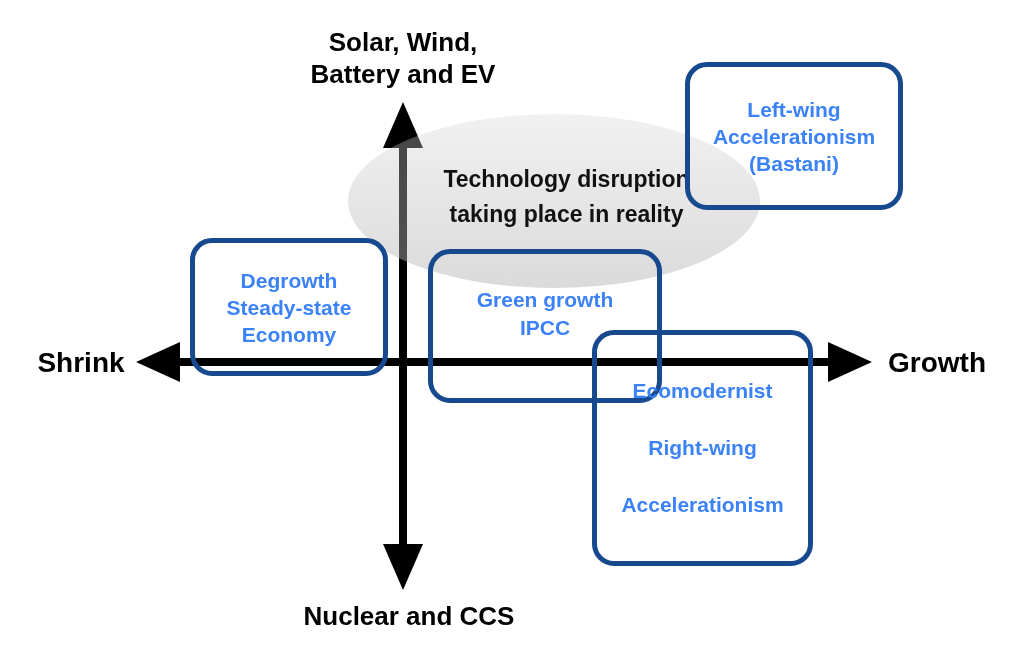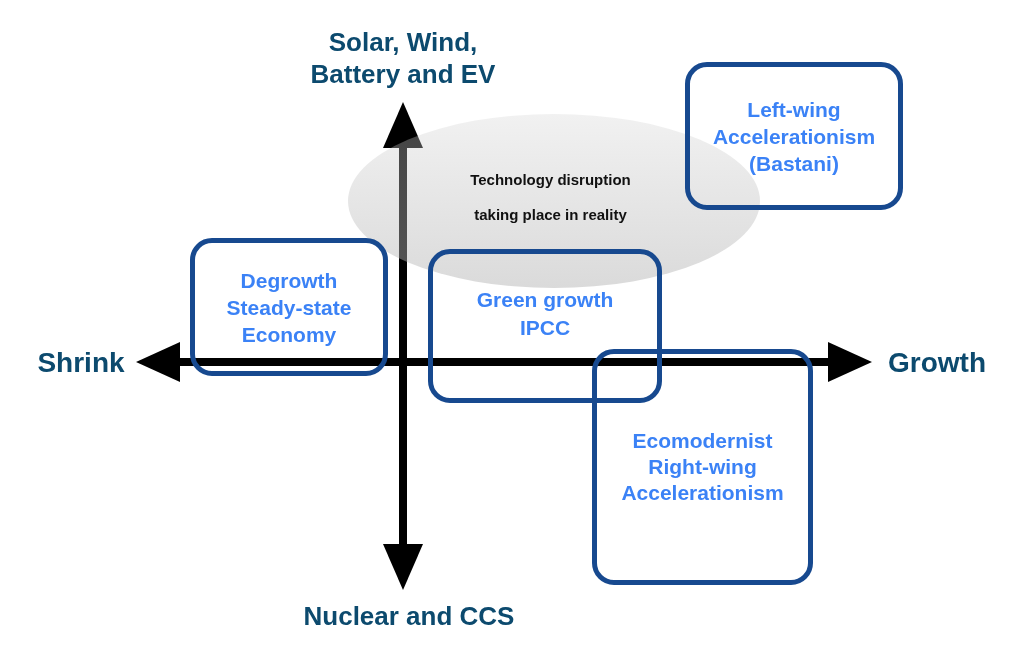"Solar, Wind," .axis-label { color: #0c4a6e -> #000000 }
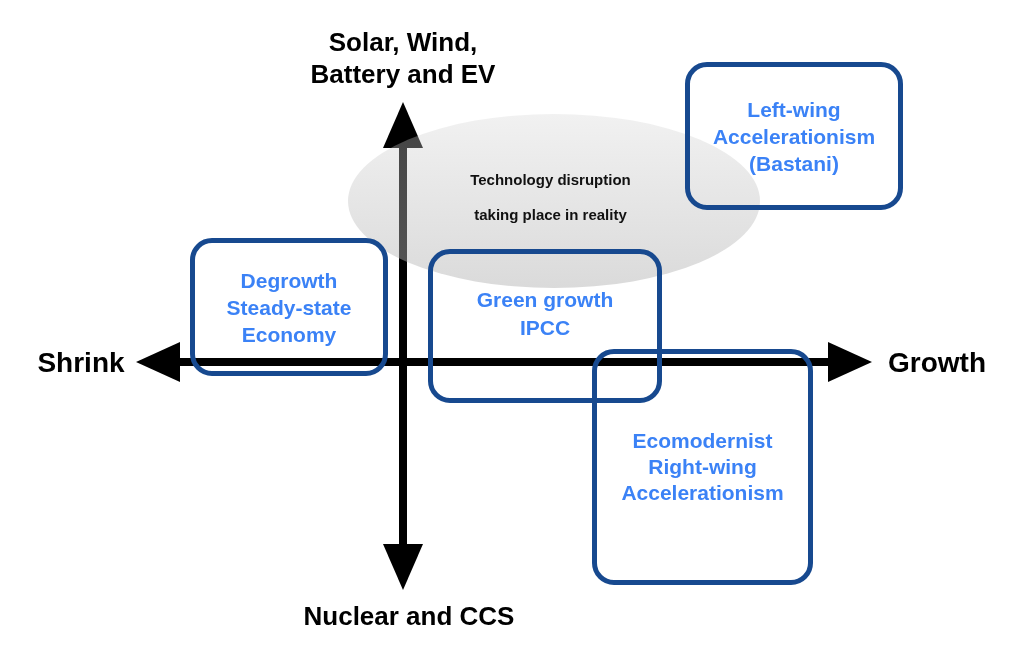"Technology disruption" .ellipse-text { font-size: 15px -> 23px; padding-left: none -> 16px }
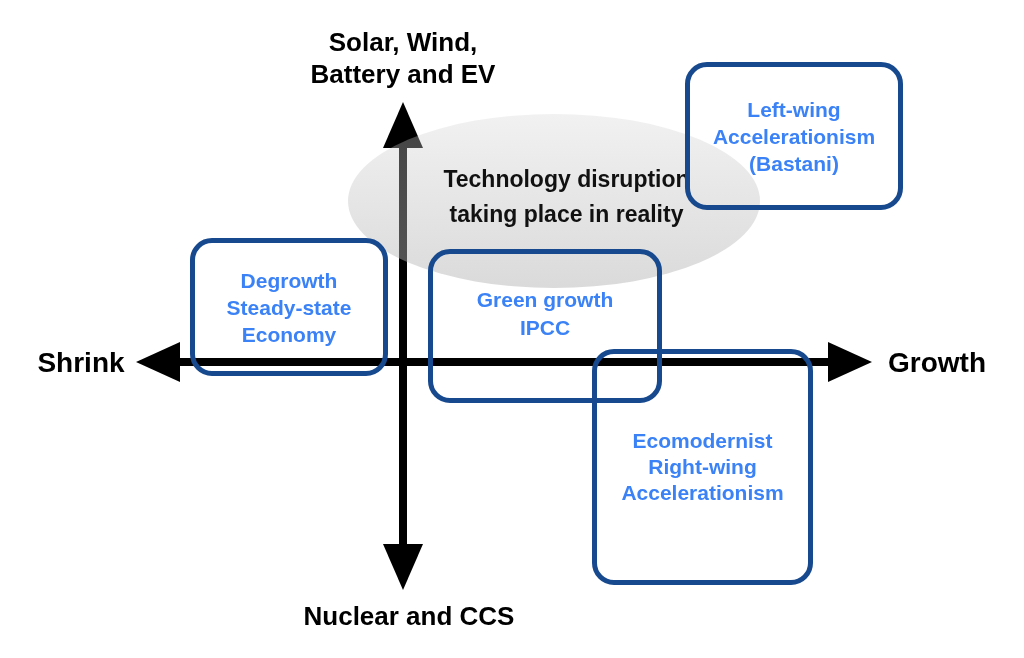"Ecomodernist" .box-ecomodern { gap: none -> 31px; top: 349px -> 330px }
